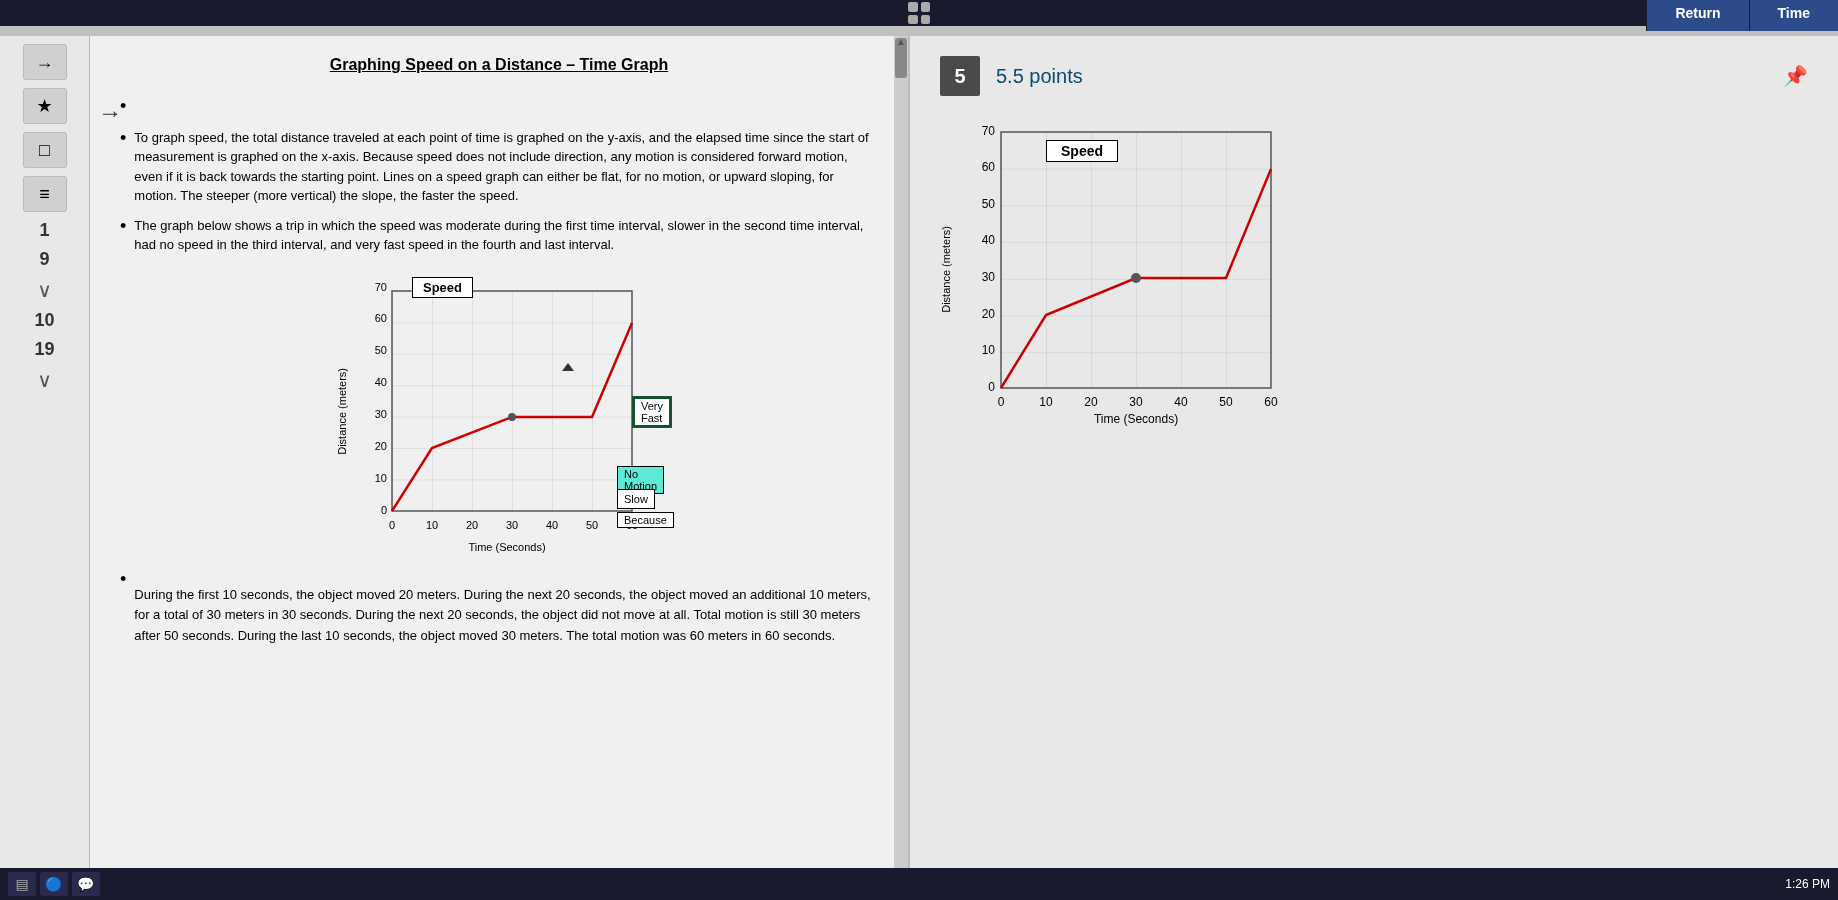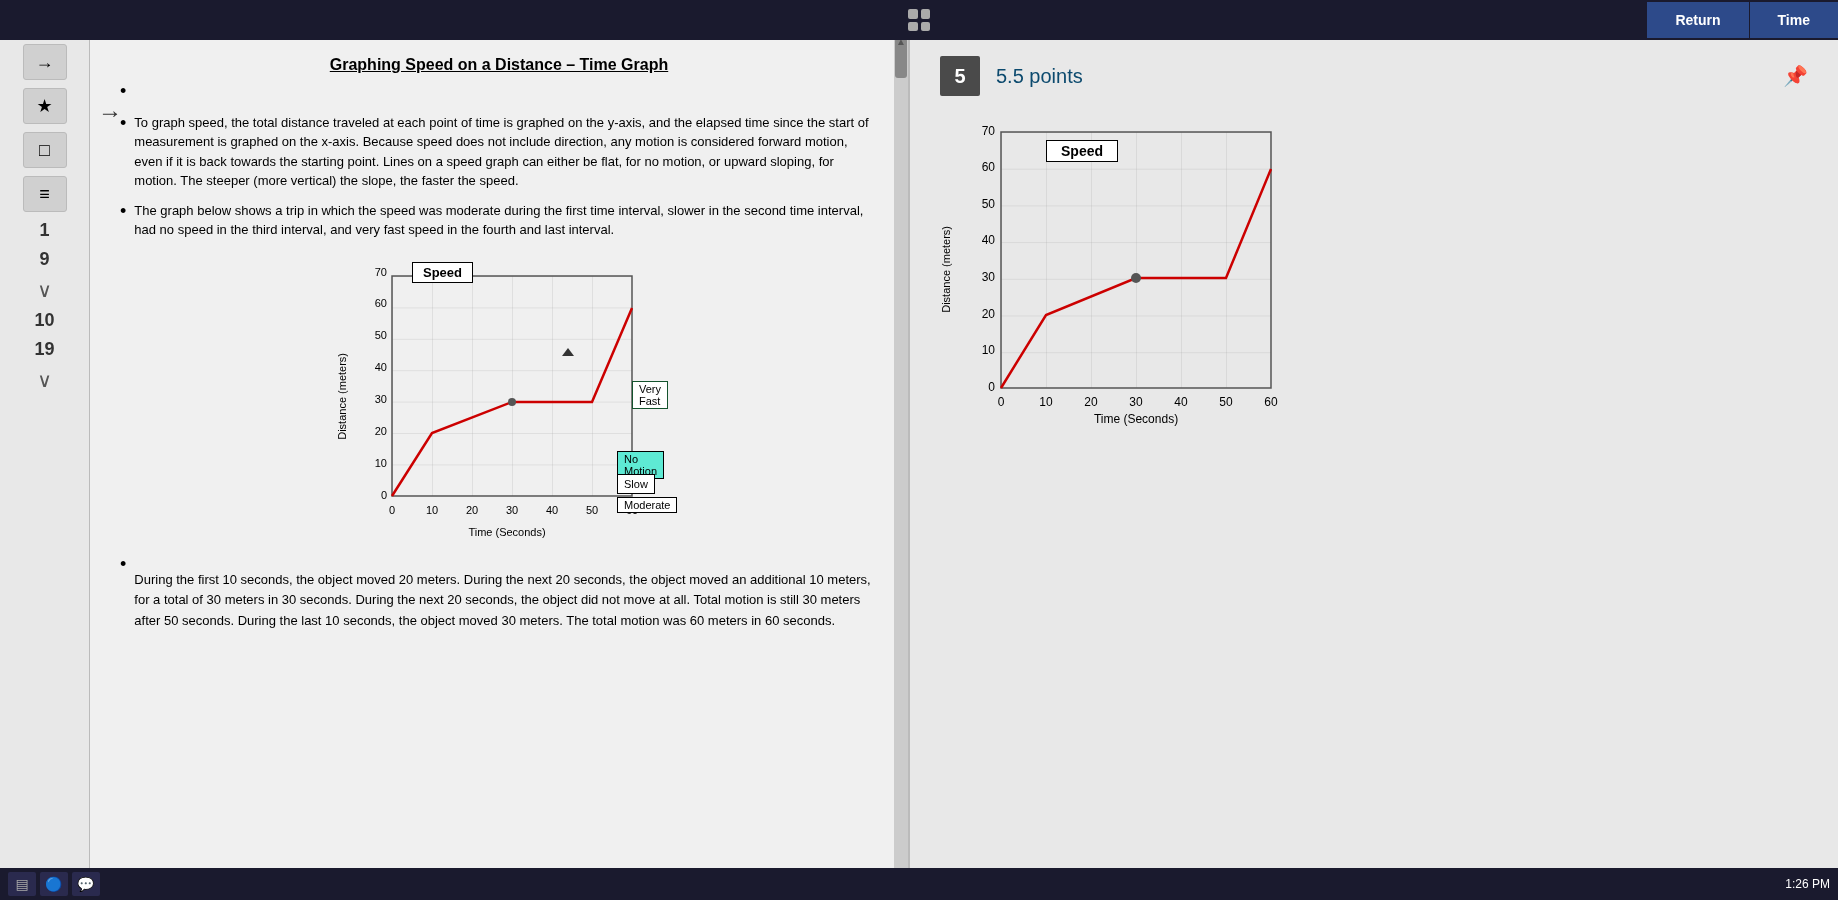"Return" .top-bar { height: 40px -> 26px }
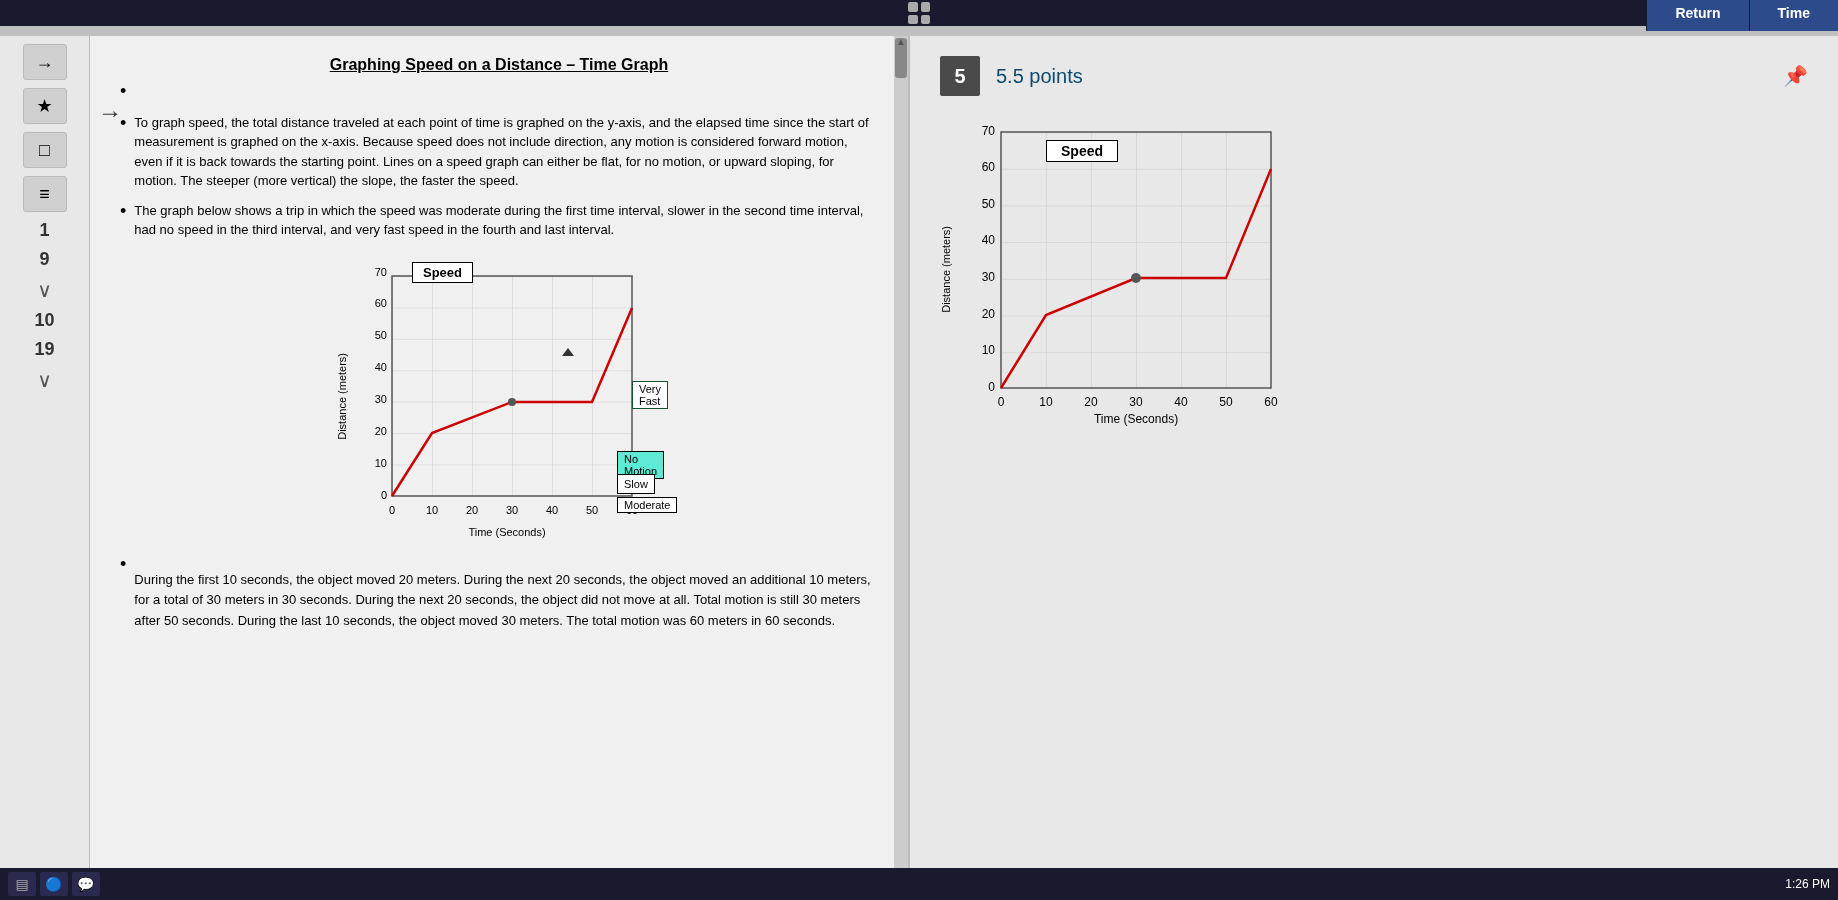"Graphing Speed on a Distance" .content-title { margin-bottom: 7px -> 22px }
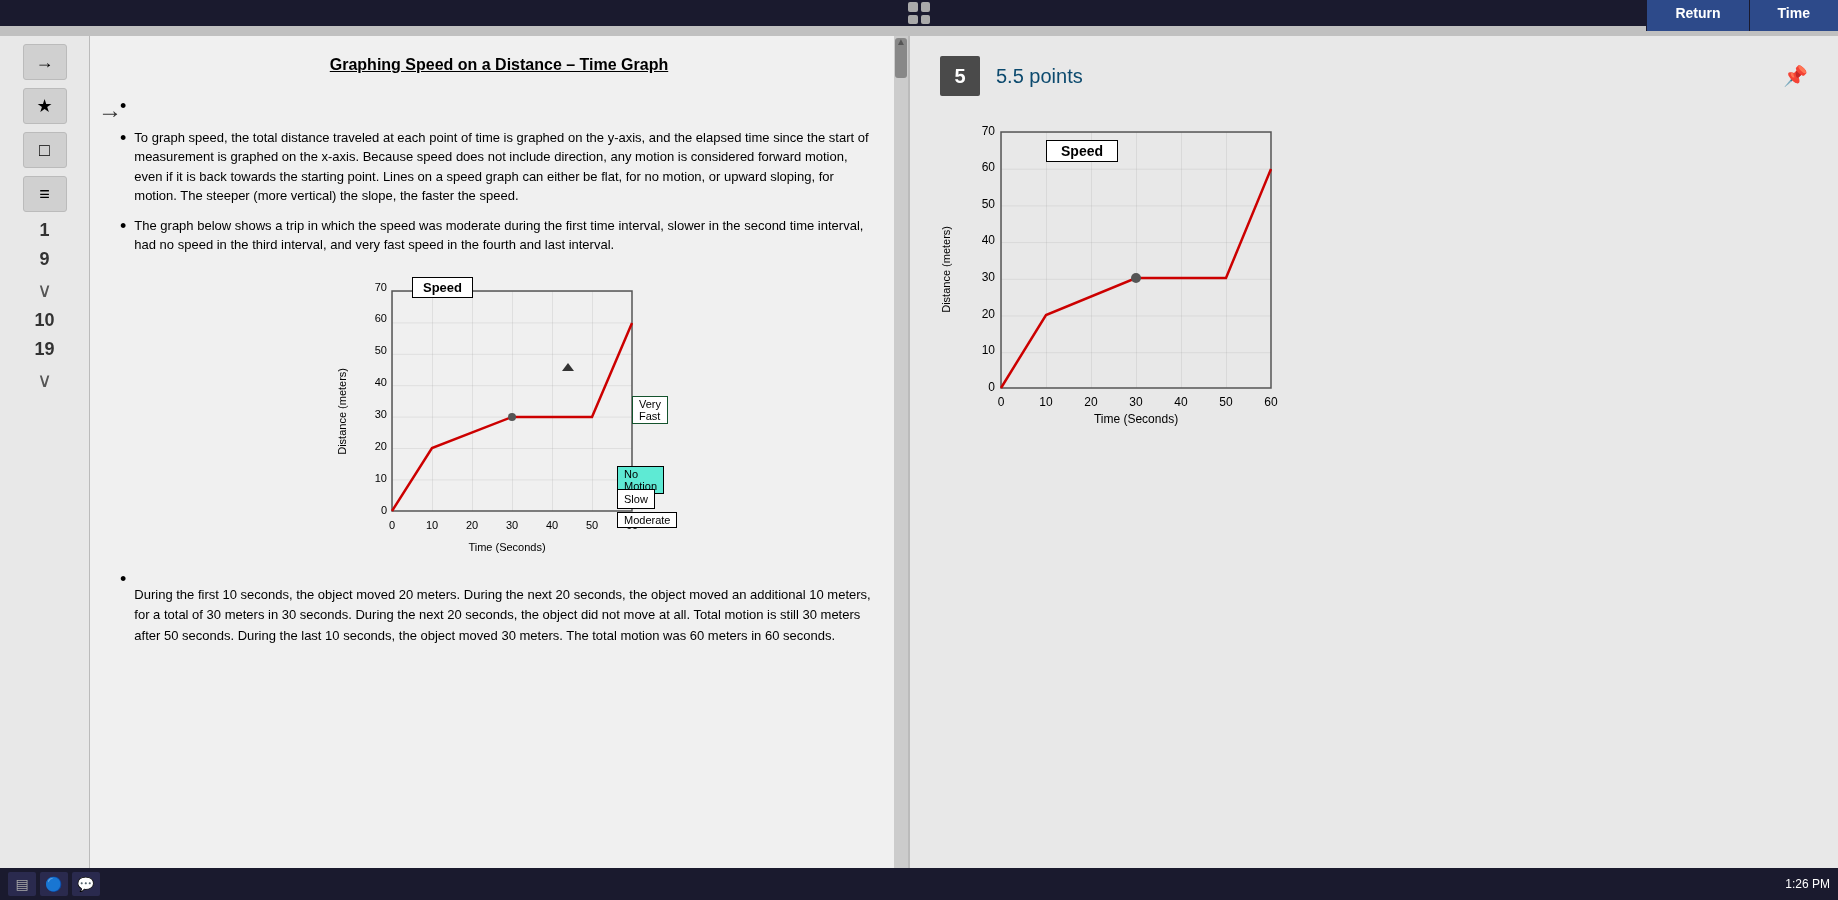"Very Fast" div { border: 1px solid #14532d -> 3px solid #14532d }
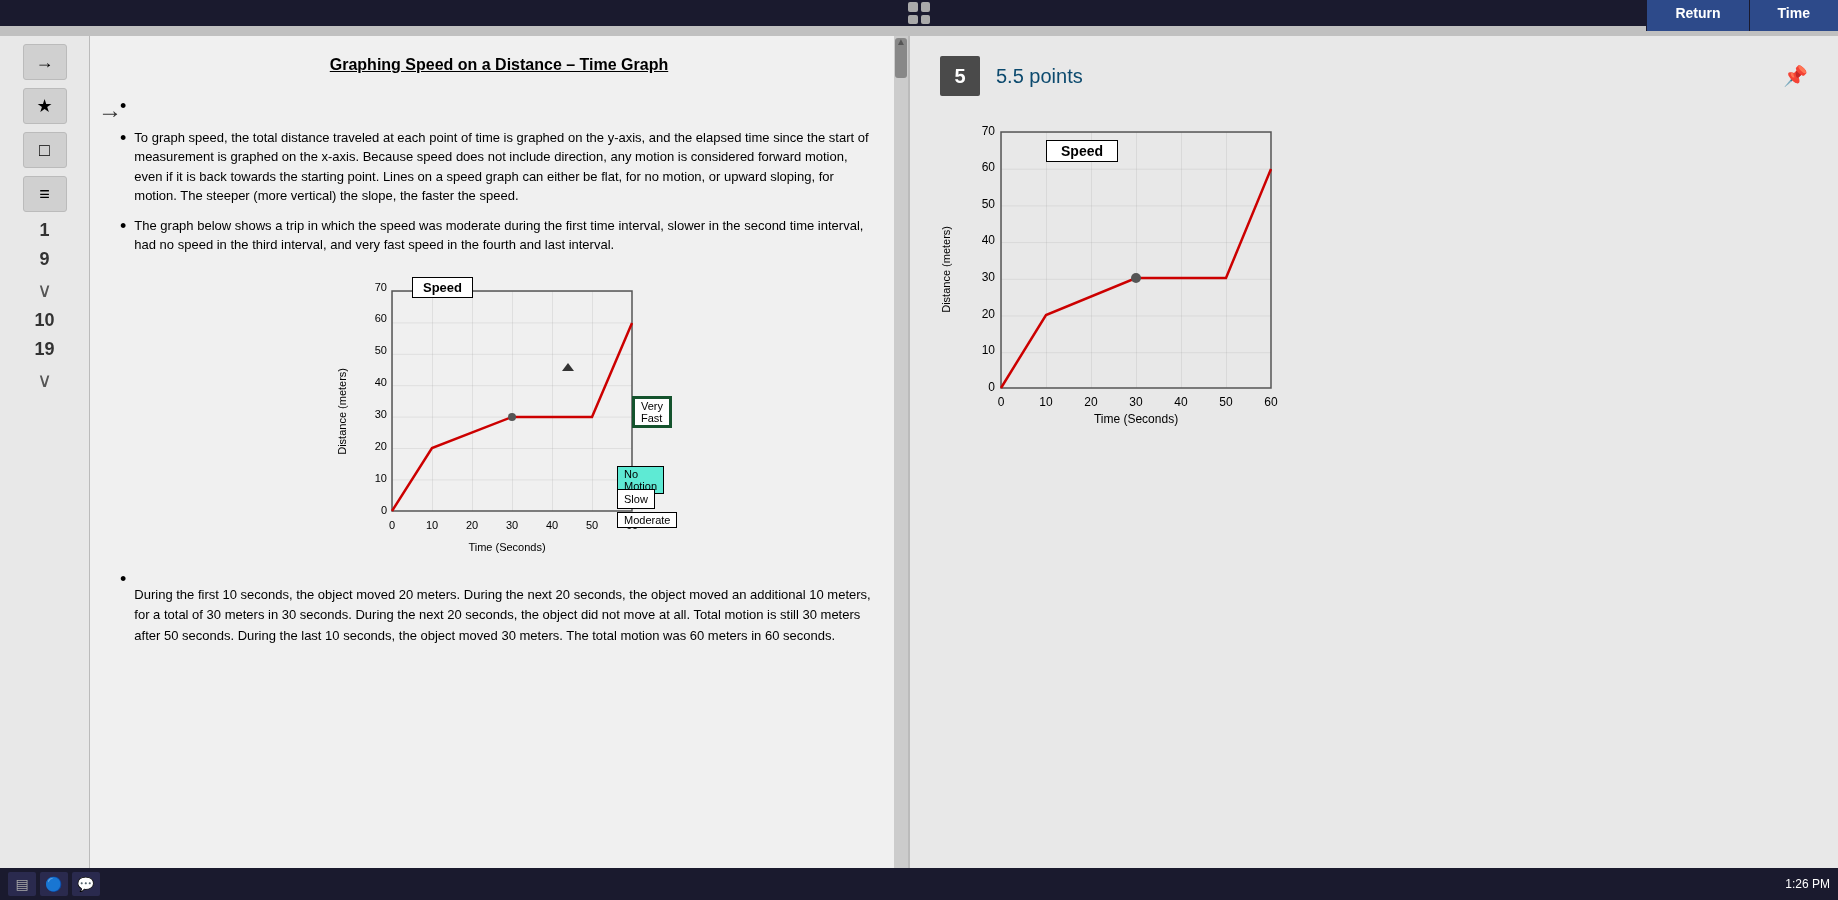"Moderate" div { text: Moderate -> Because }
